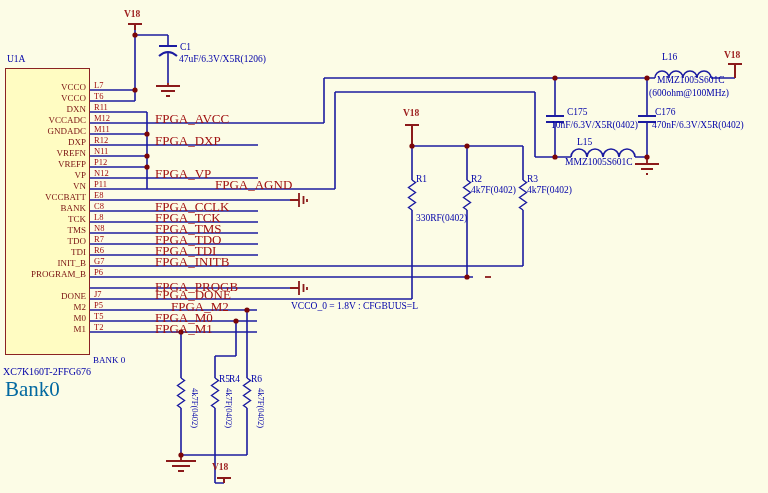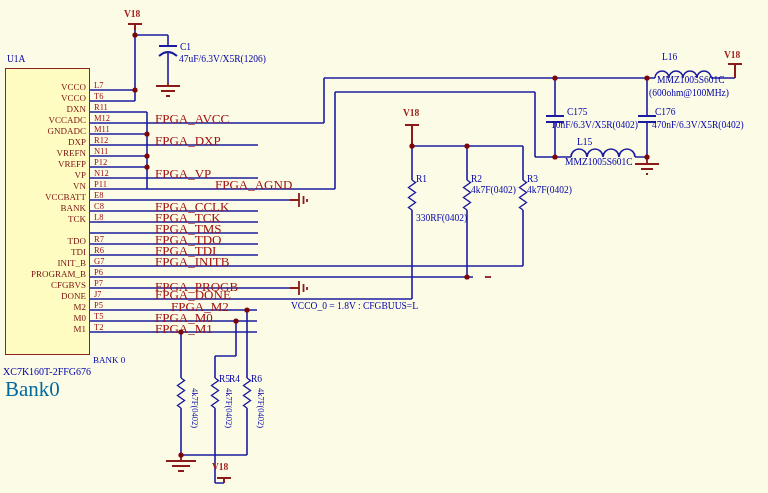"TMS" div.pinrow { html: none -> <div> <span>TMS</span> <span>N8</span> </div> }
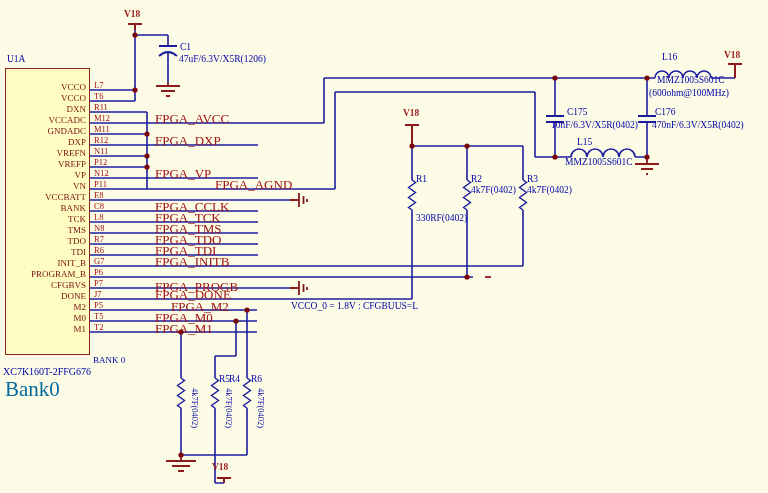"CFGBVS" div.pinrow { html: <div> <span>CFGBVS</span> <span>P7</span> </div> -> none }
